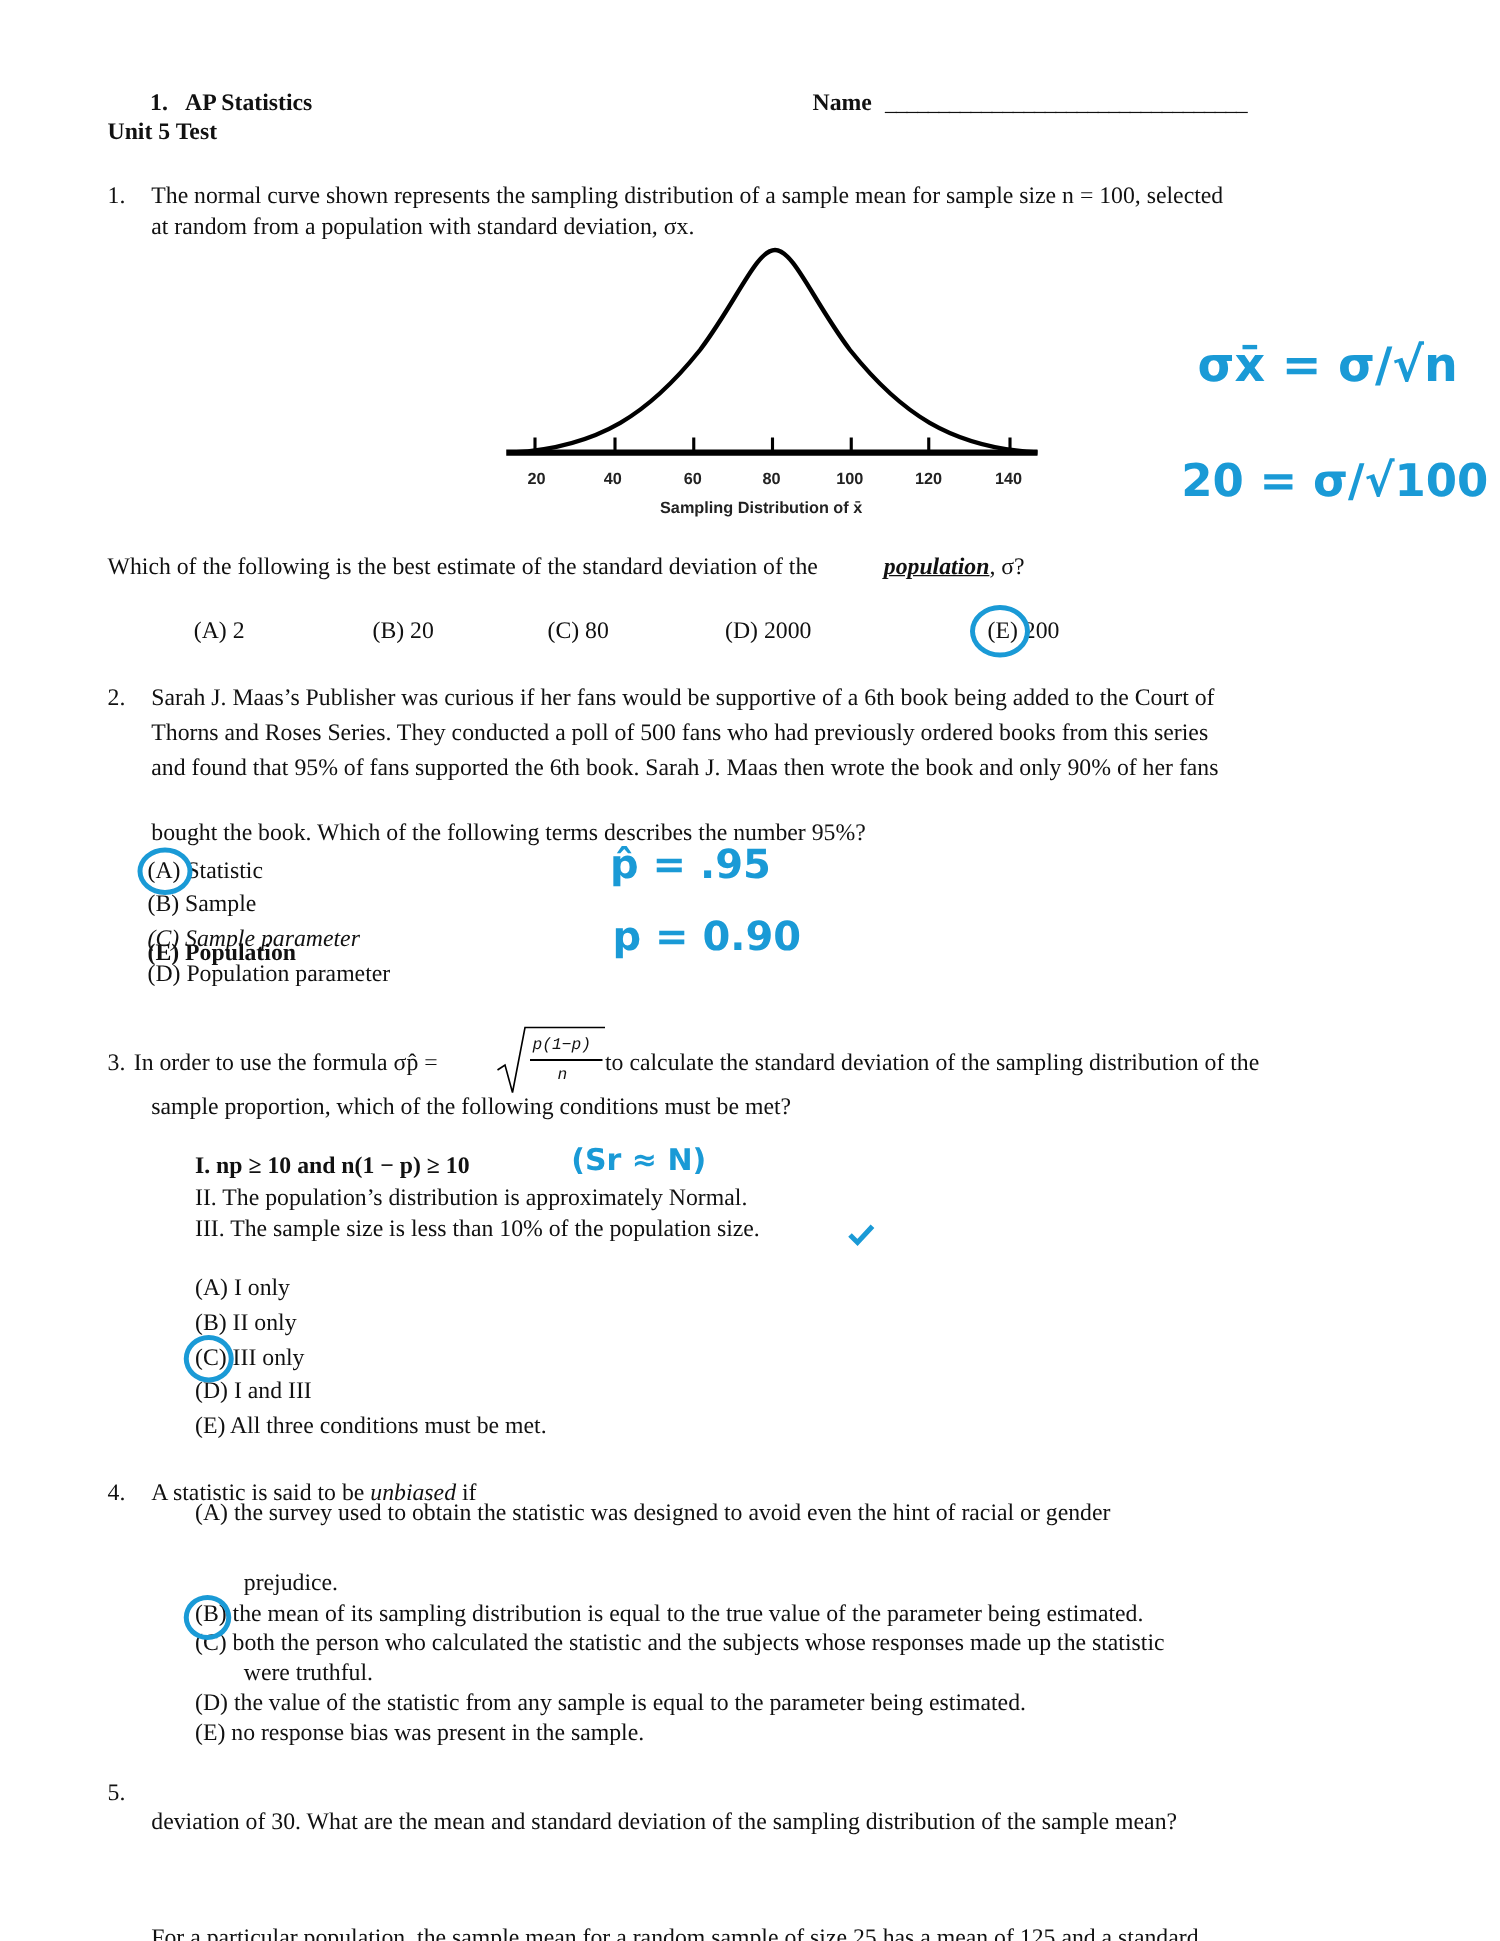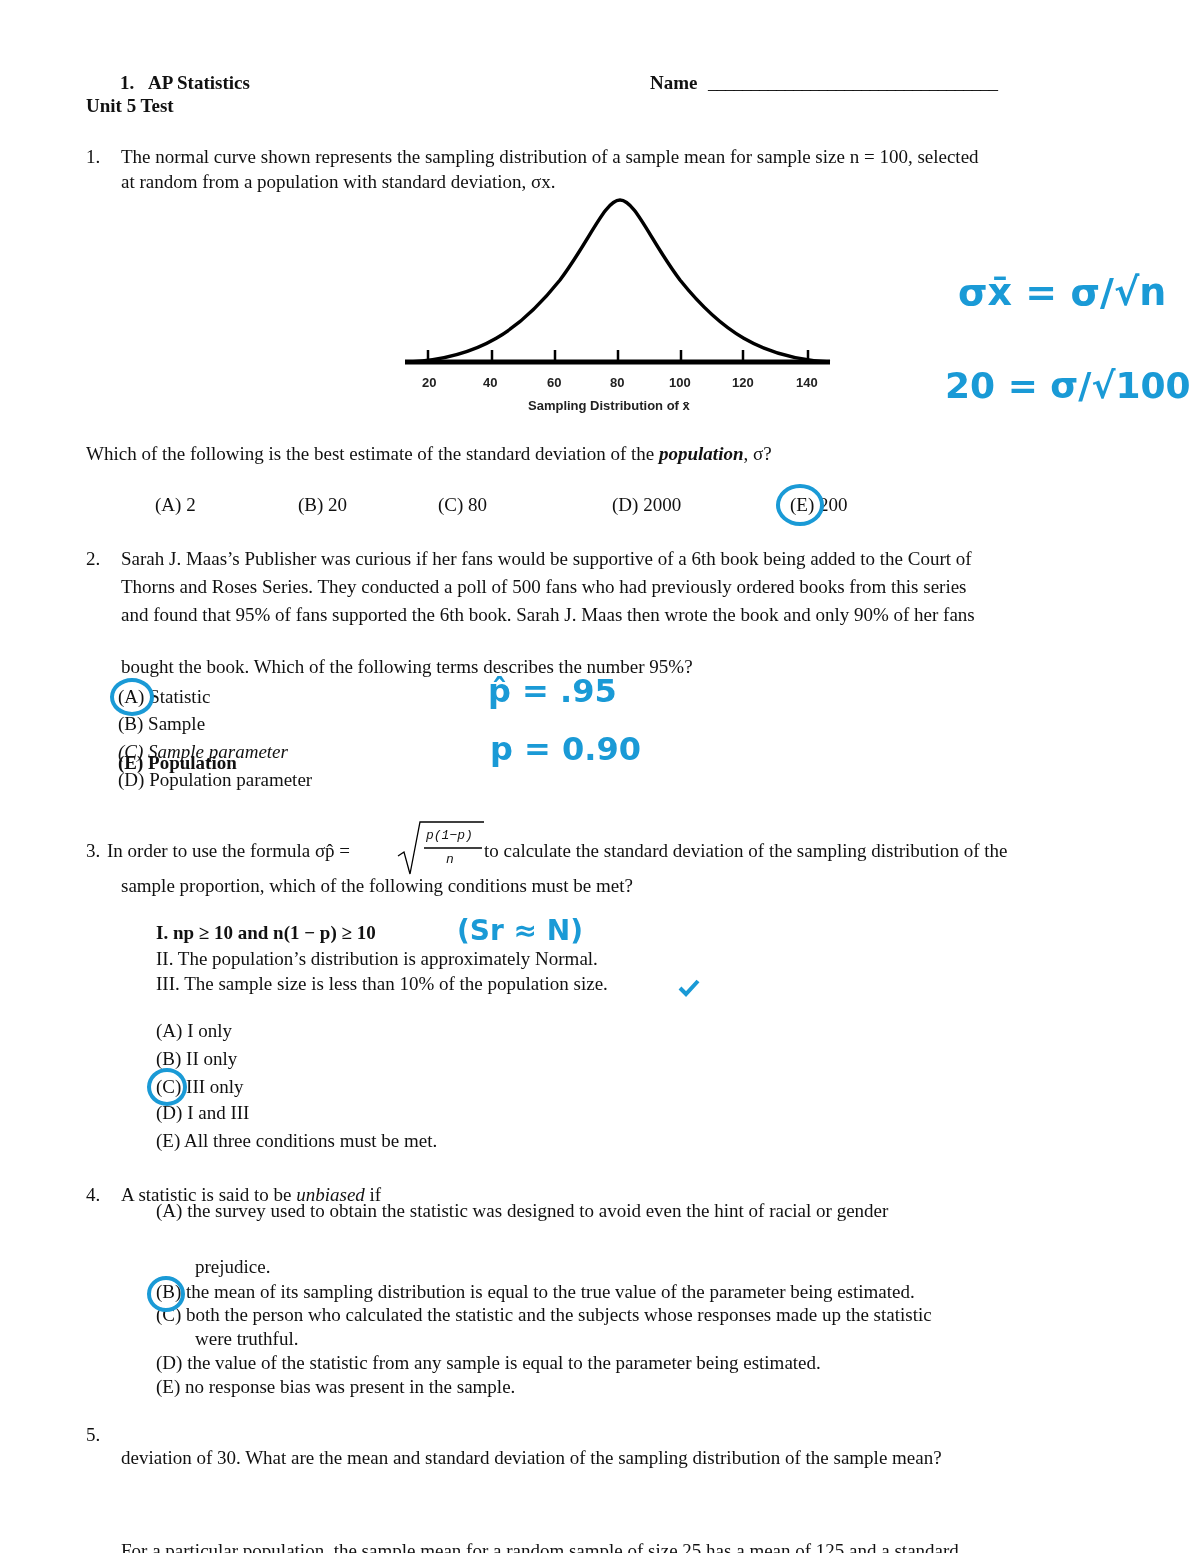"population" .u { margin-left: none -> 48px; text-decoration: none -> underline }
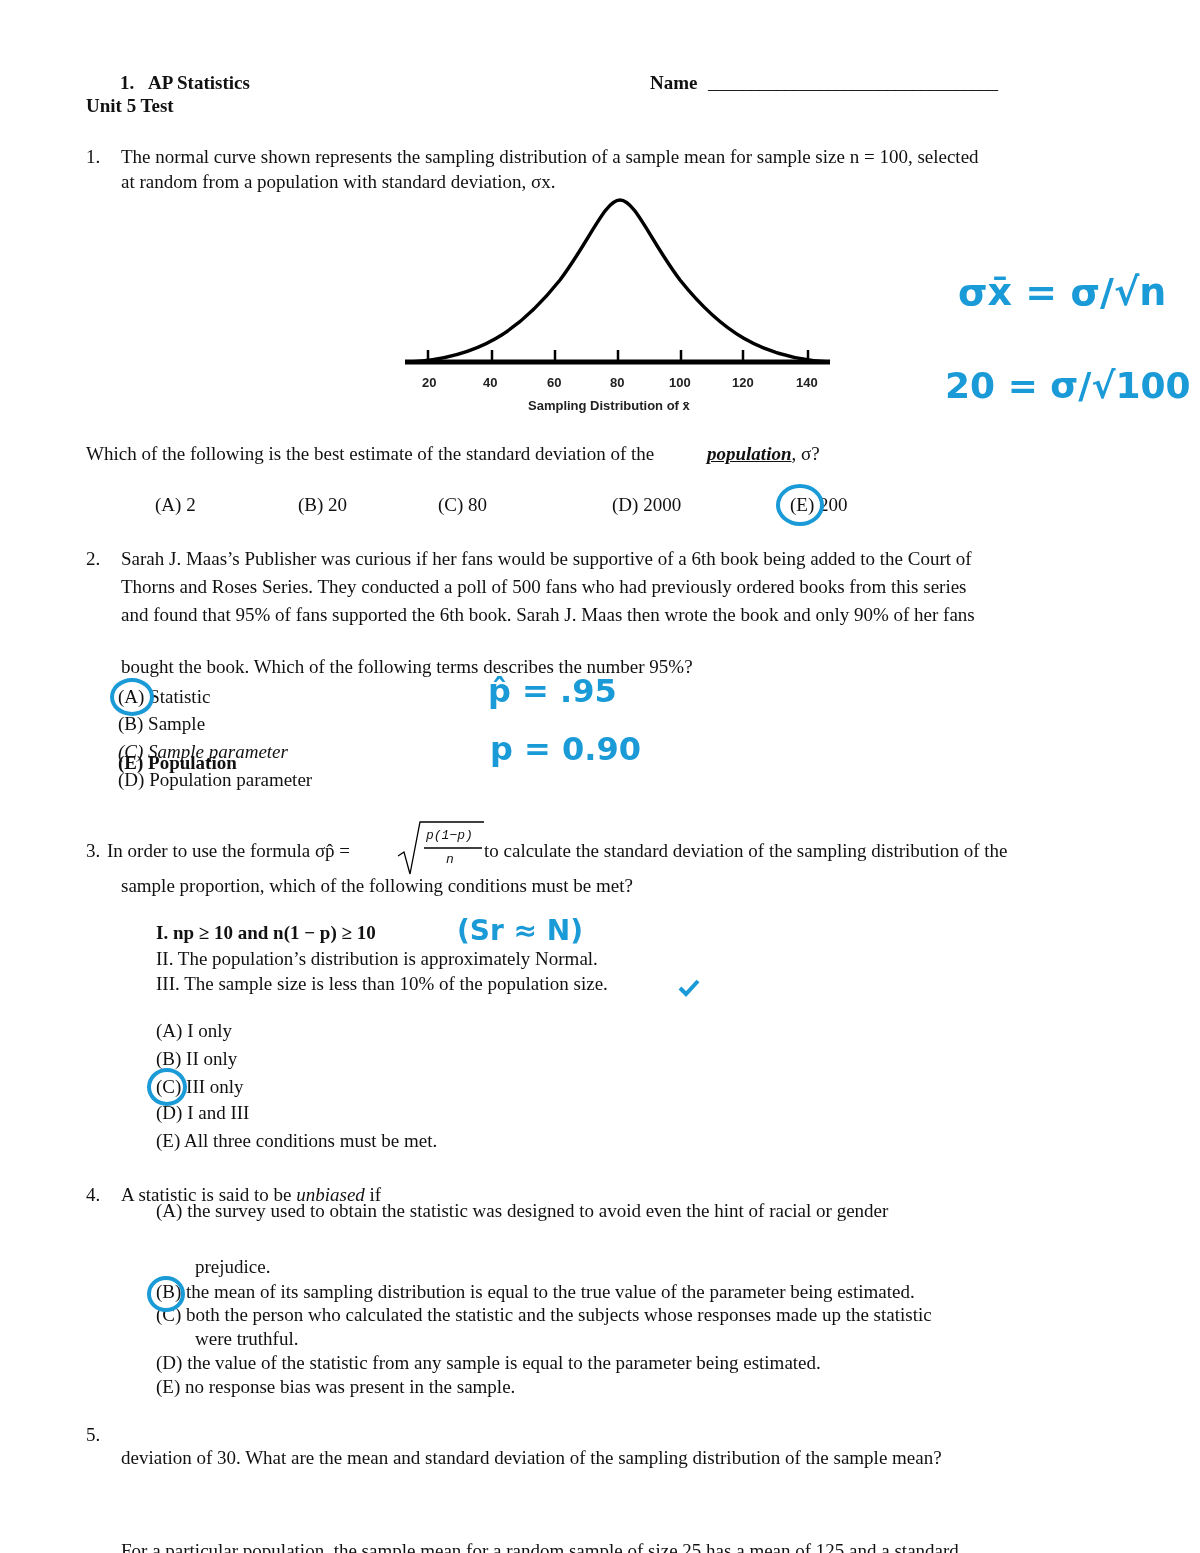"(D) 2000" div.abs { margin-left: 32px -> none }
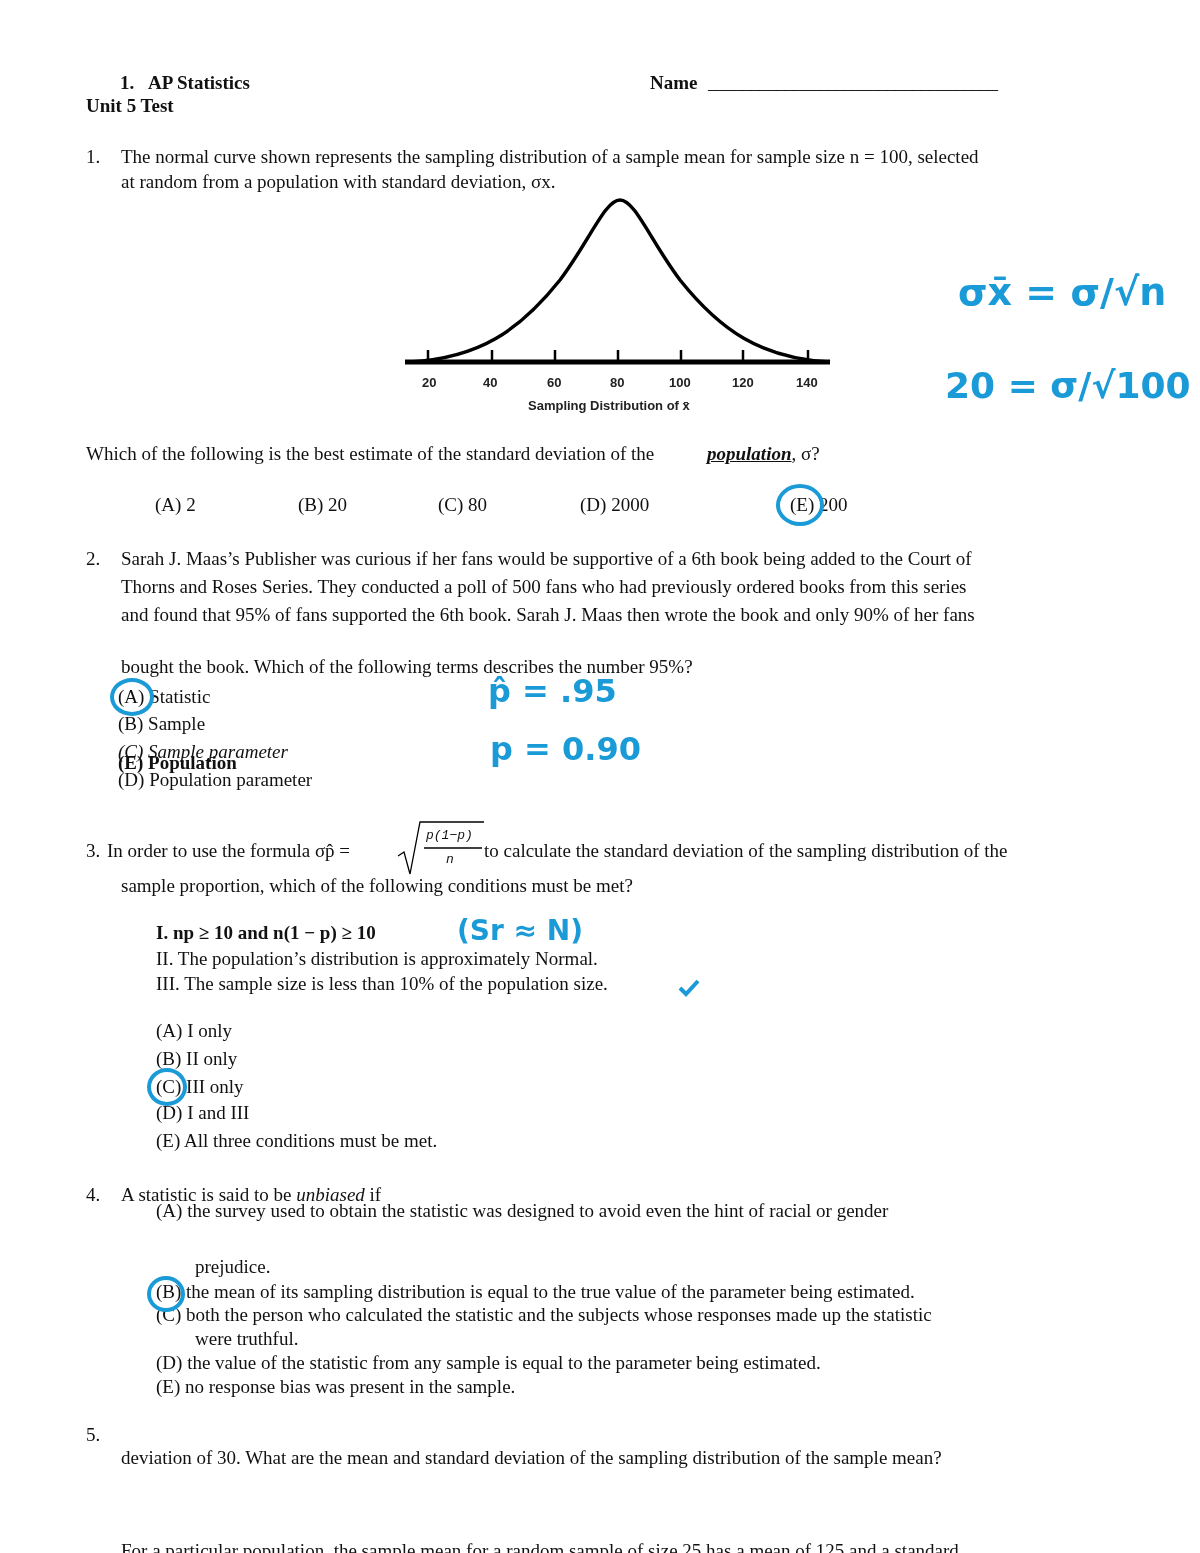"(Sr ≈ N)" div.abs { font-size: 28px -> 24px }
